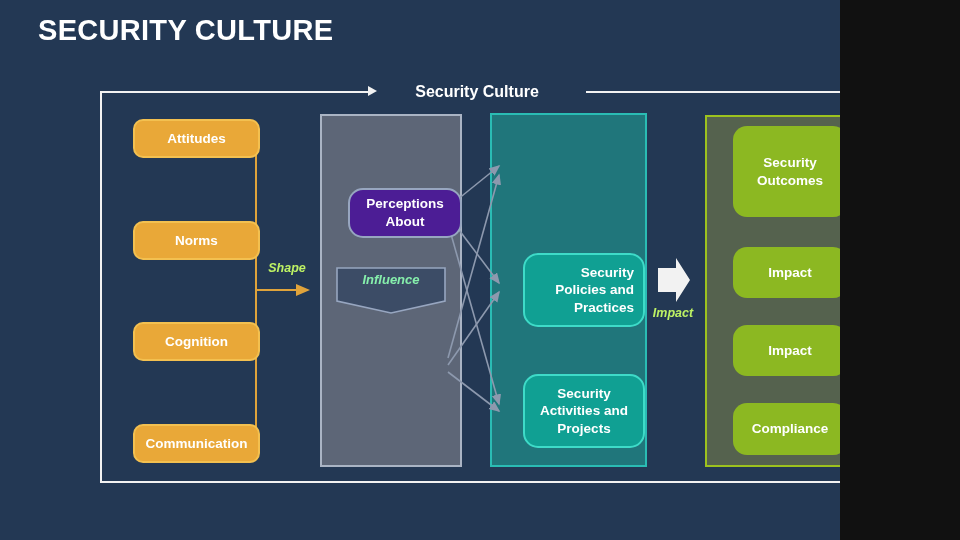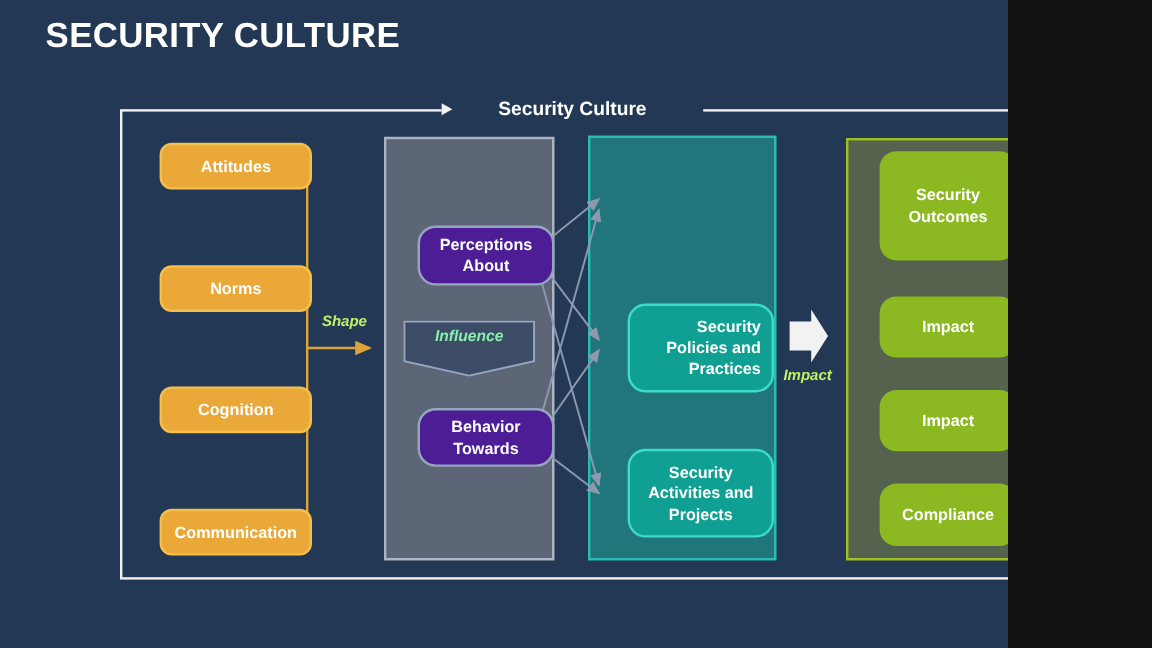"Behavior Towards" div.abs { html: <div>Behavior Towards</div> -> none }
